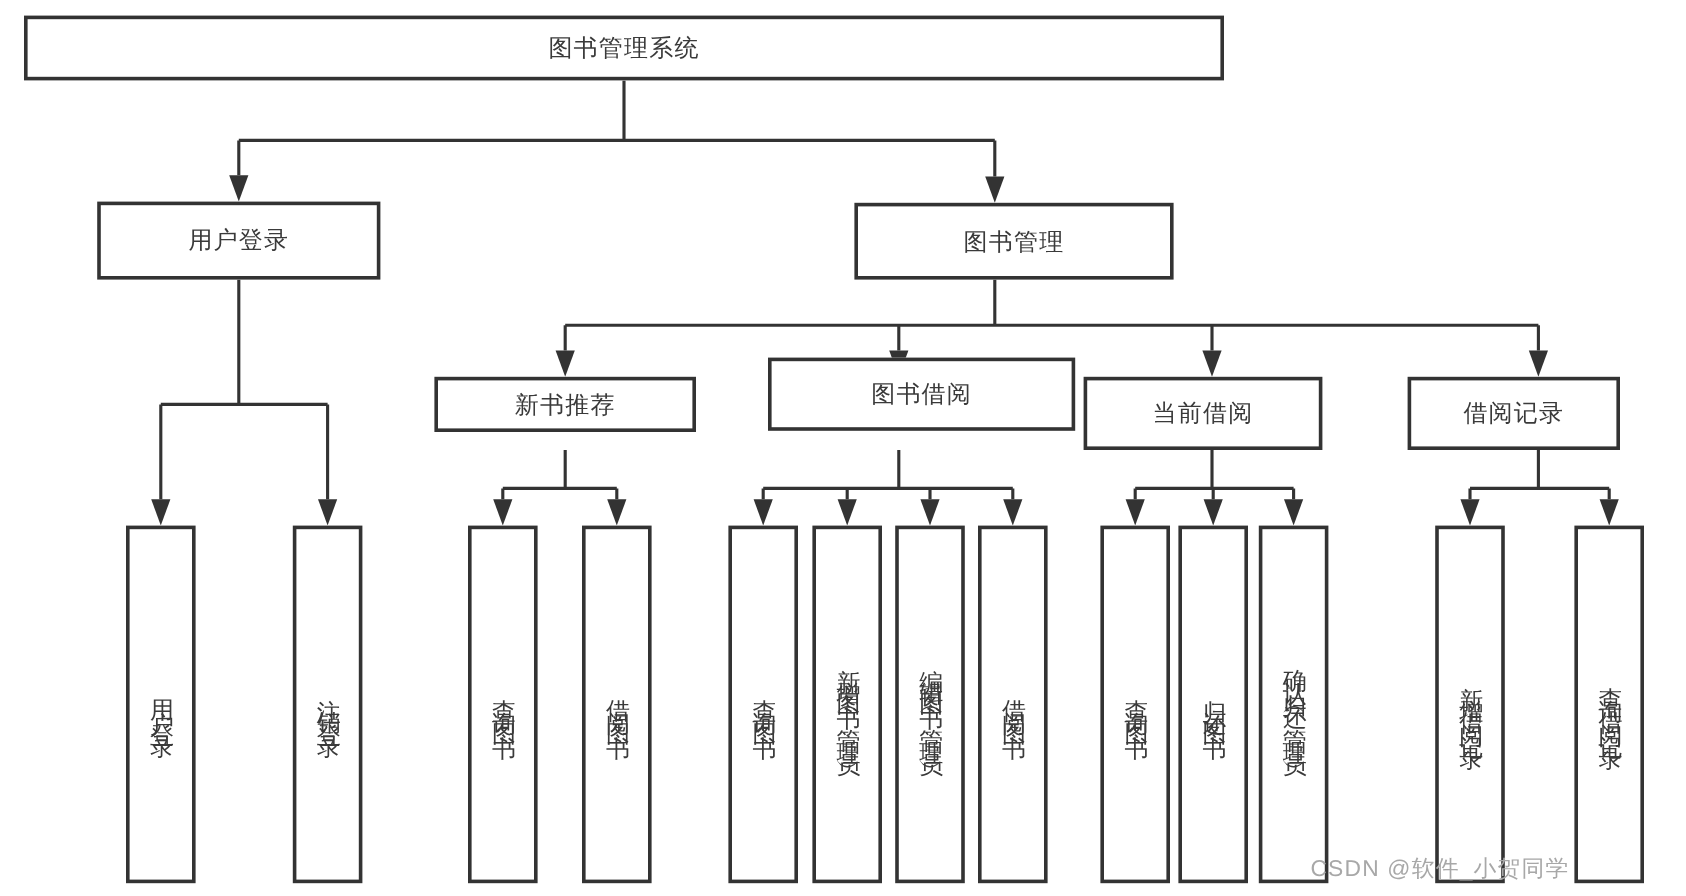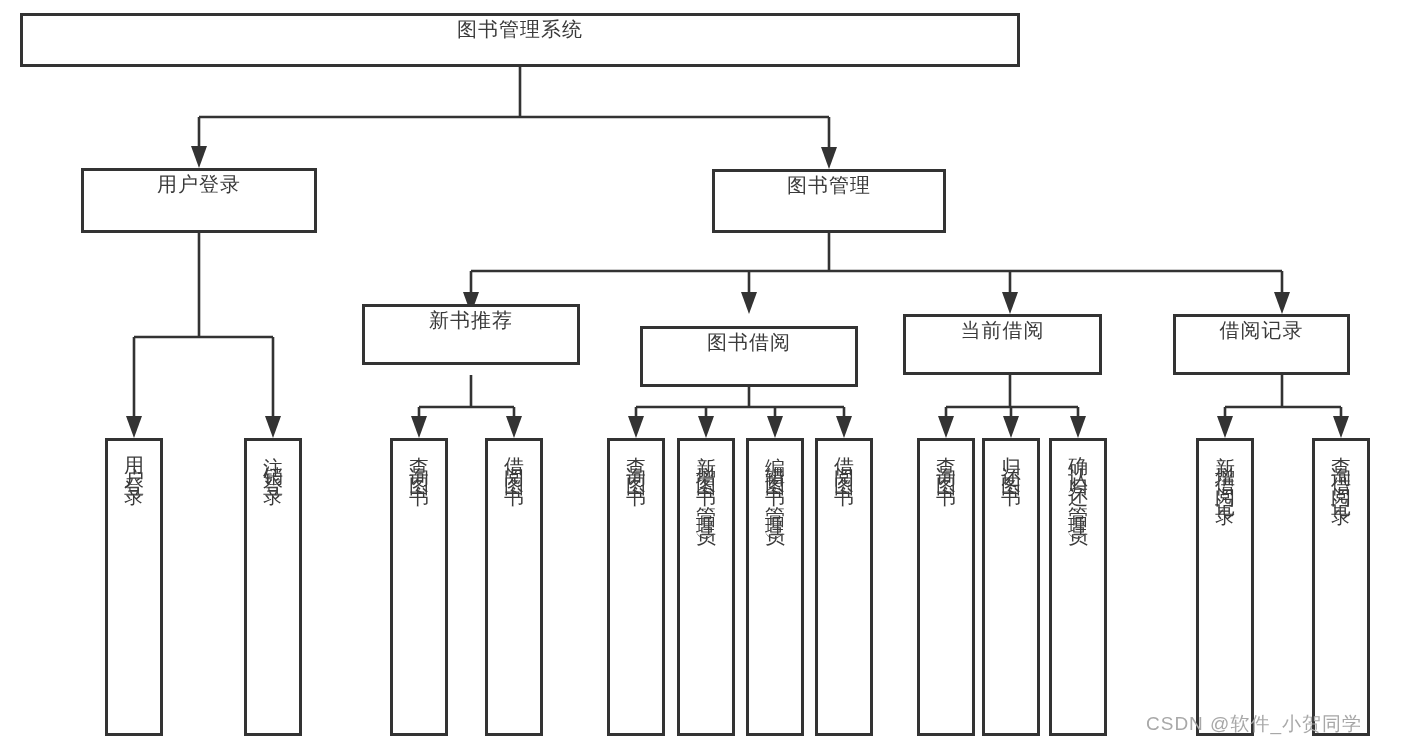"图书管理系统" .node { align-items: flex-start -> center }
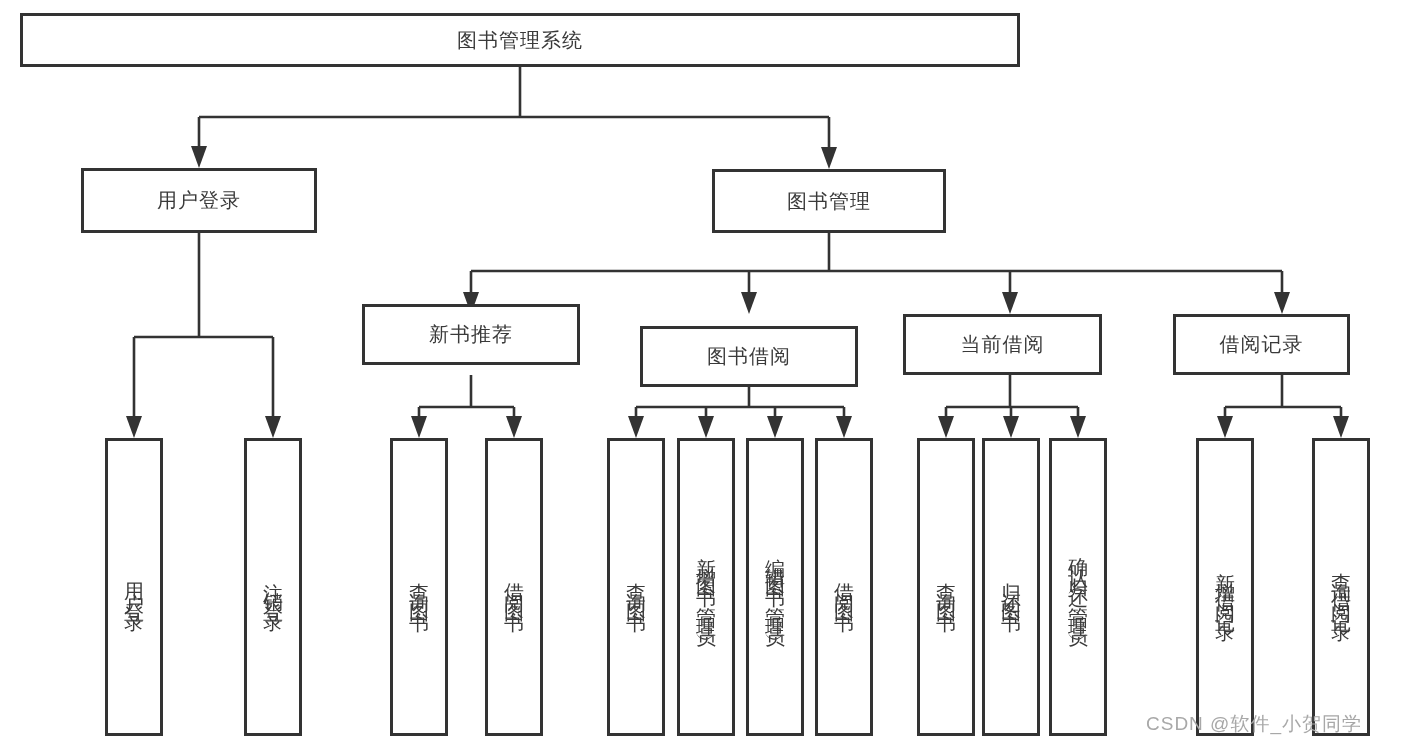"图书管理" div.node { width: 234px -> 266px }
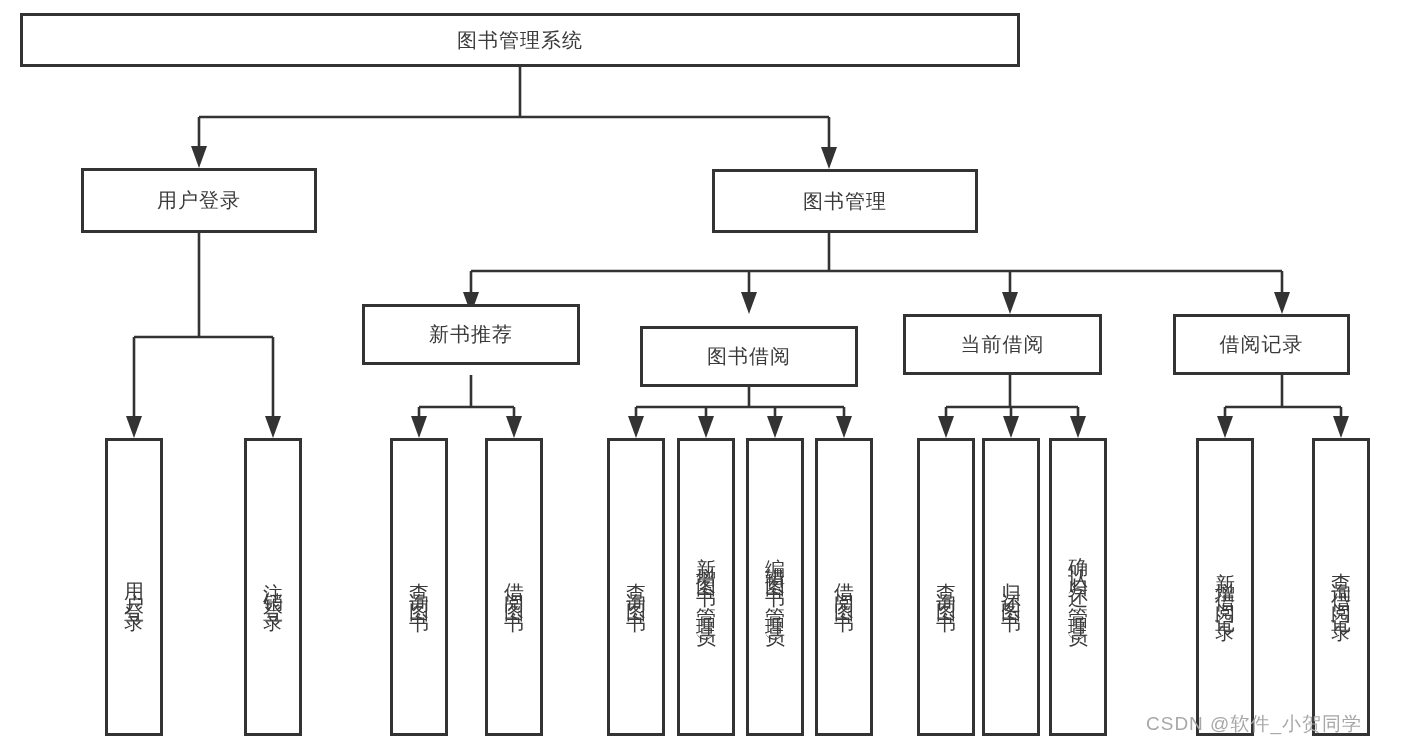"新书推荐" div.node { height: 61px -> 46px; top: 304px -> 314px }
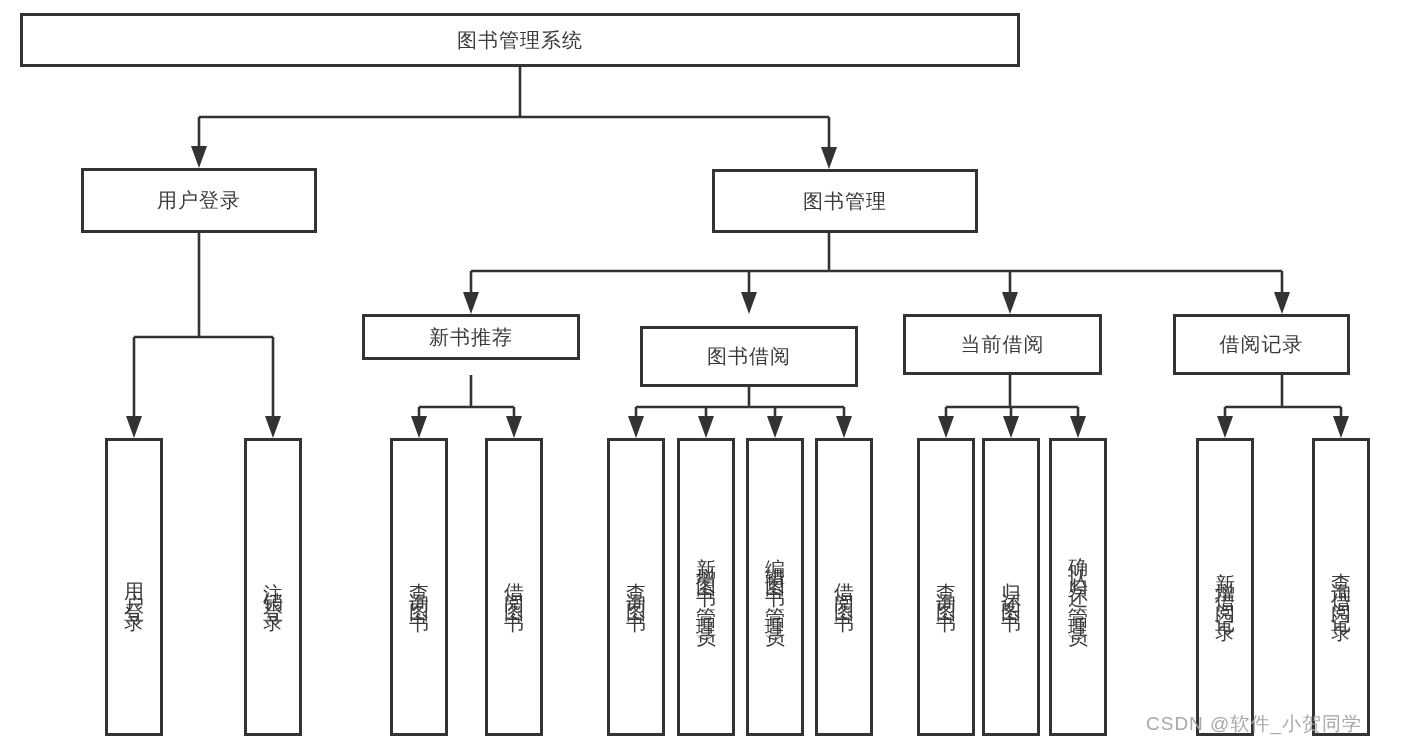"图书借阅" div.node { top: 326px -> 298px; width: 218px -> 256px }
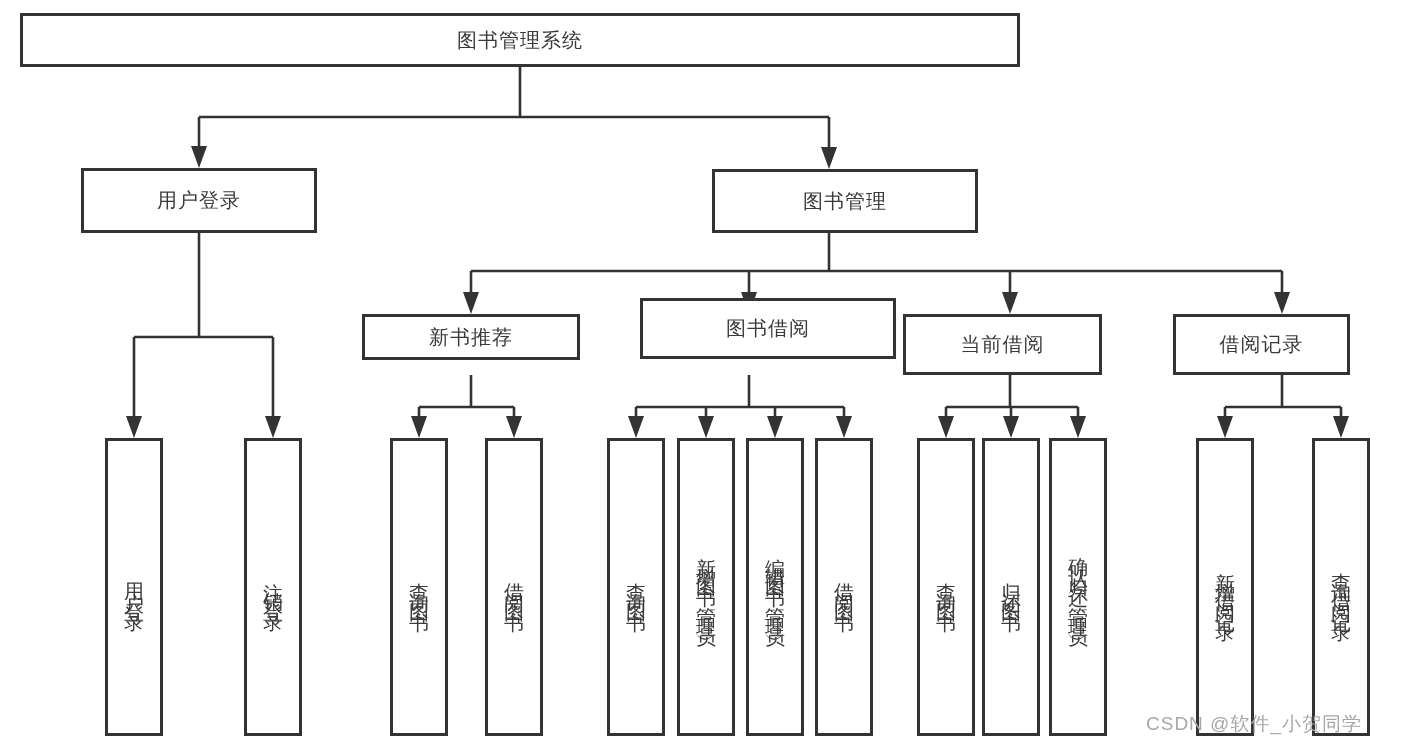"CSDN @软件_小贺同学" .watermark { left: 1146px -> 1092px }
